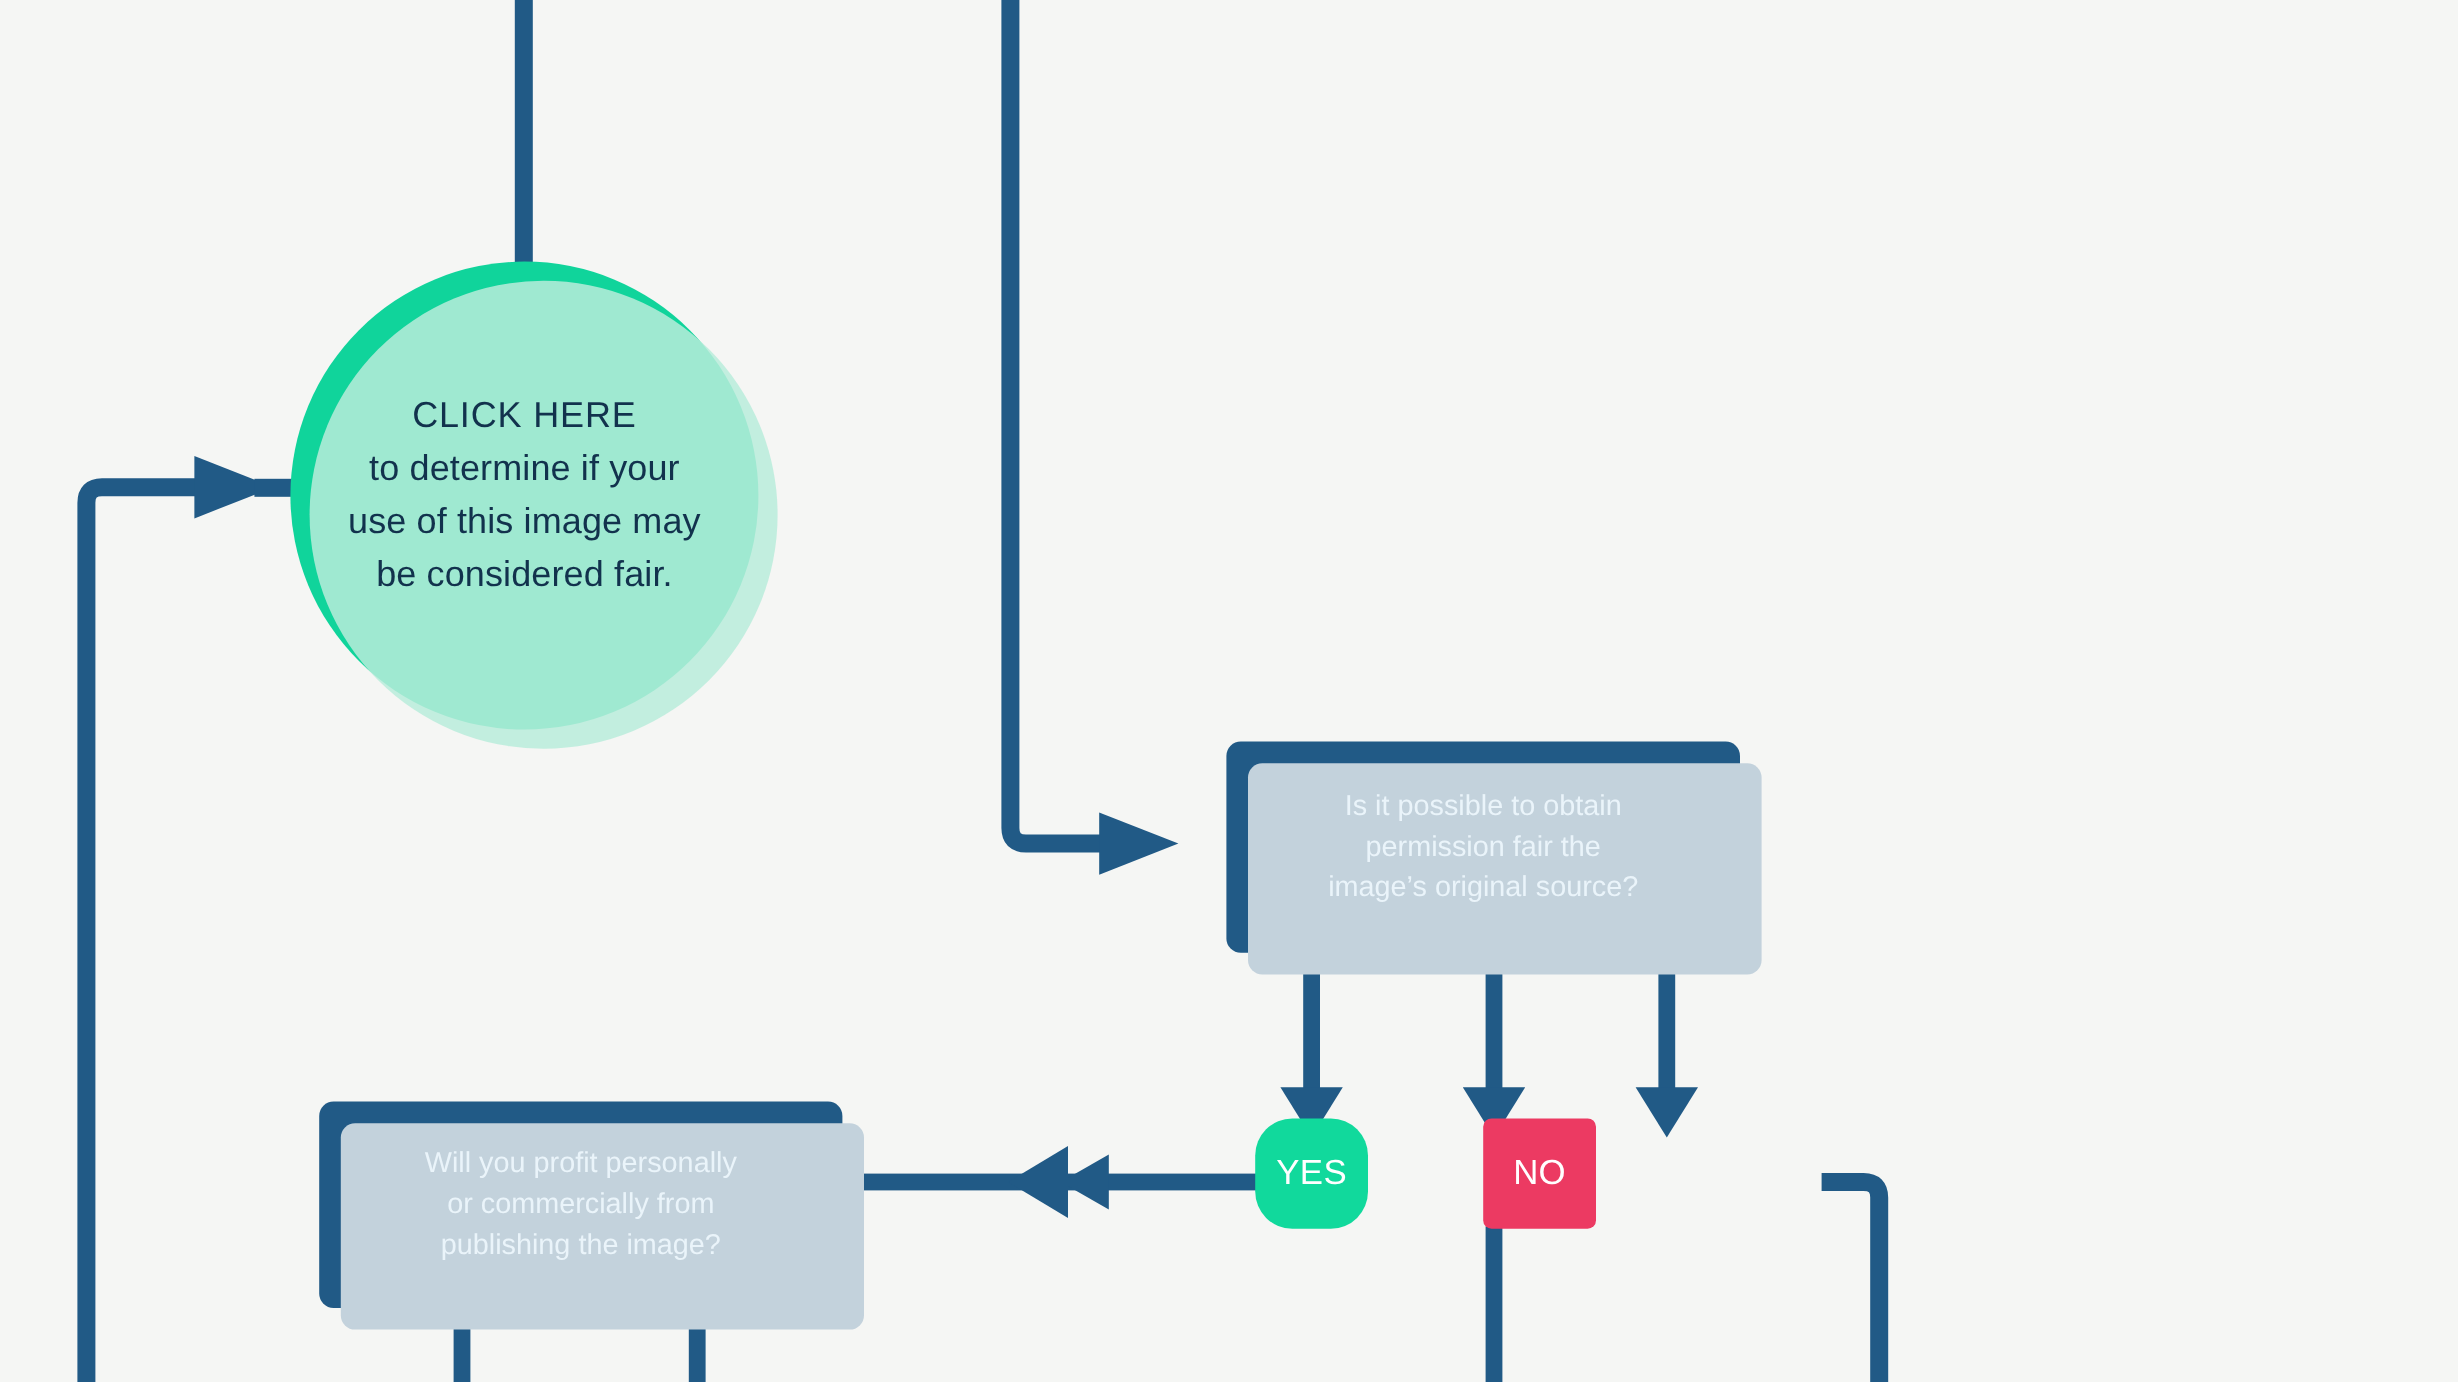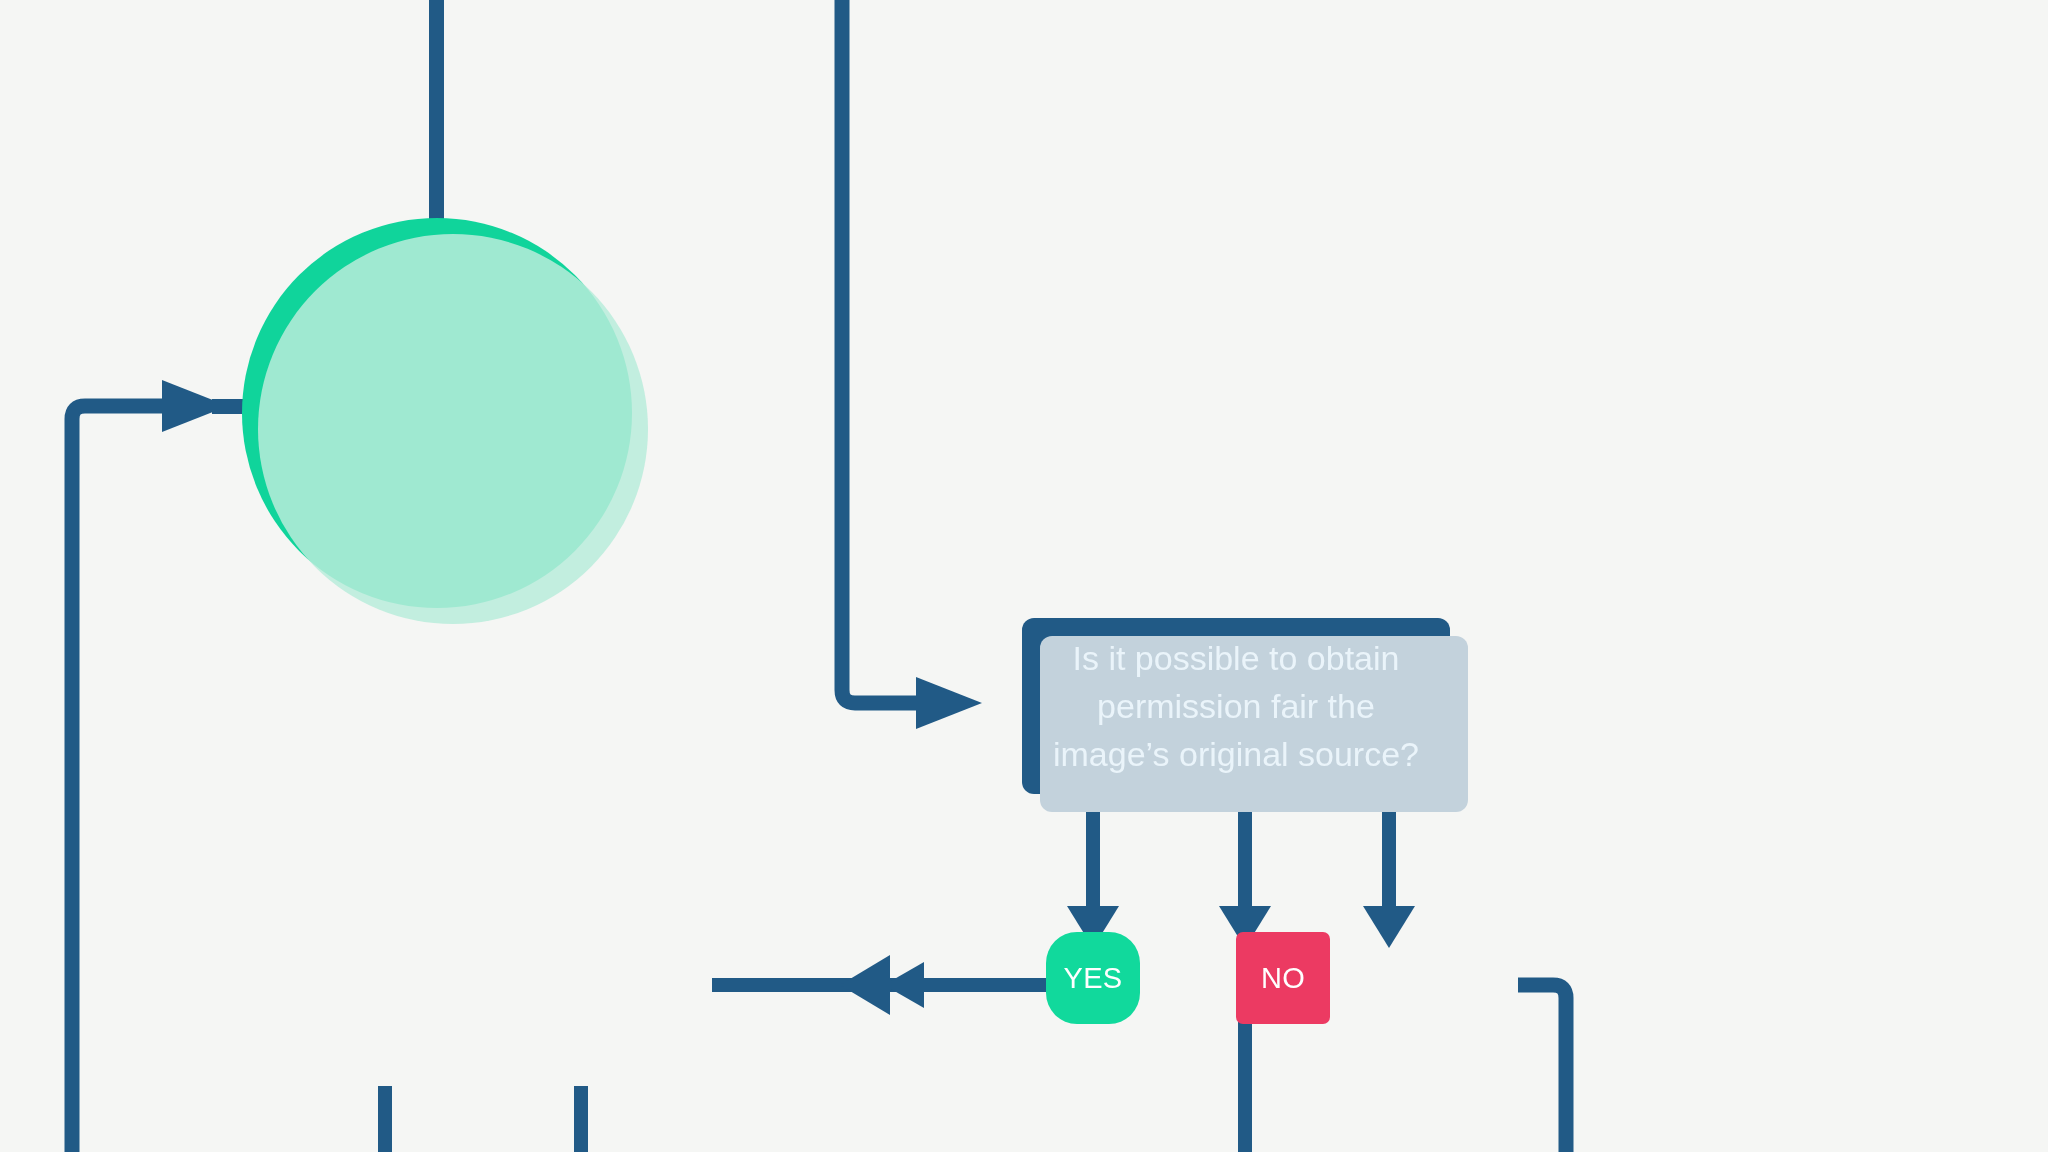"CLICK HERE" div.cta-text { html: none -> <div> <span>CLICK HERE</span> <span>to determine if your</span><br> <span>use of this image may</span><br> <span>be considered fair.</span> </div> }
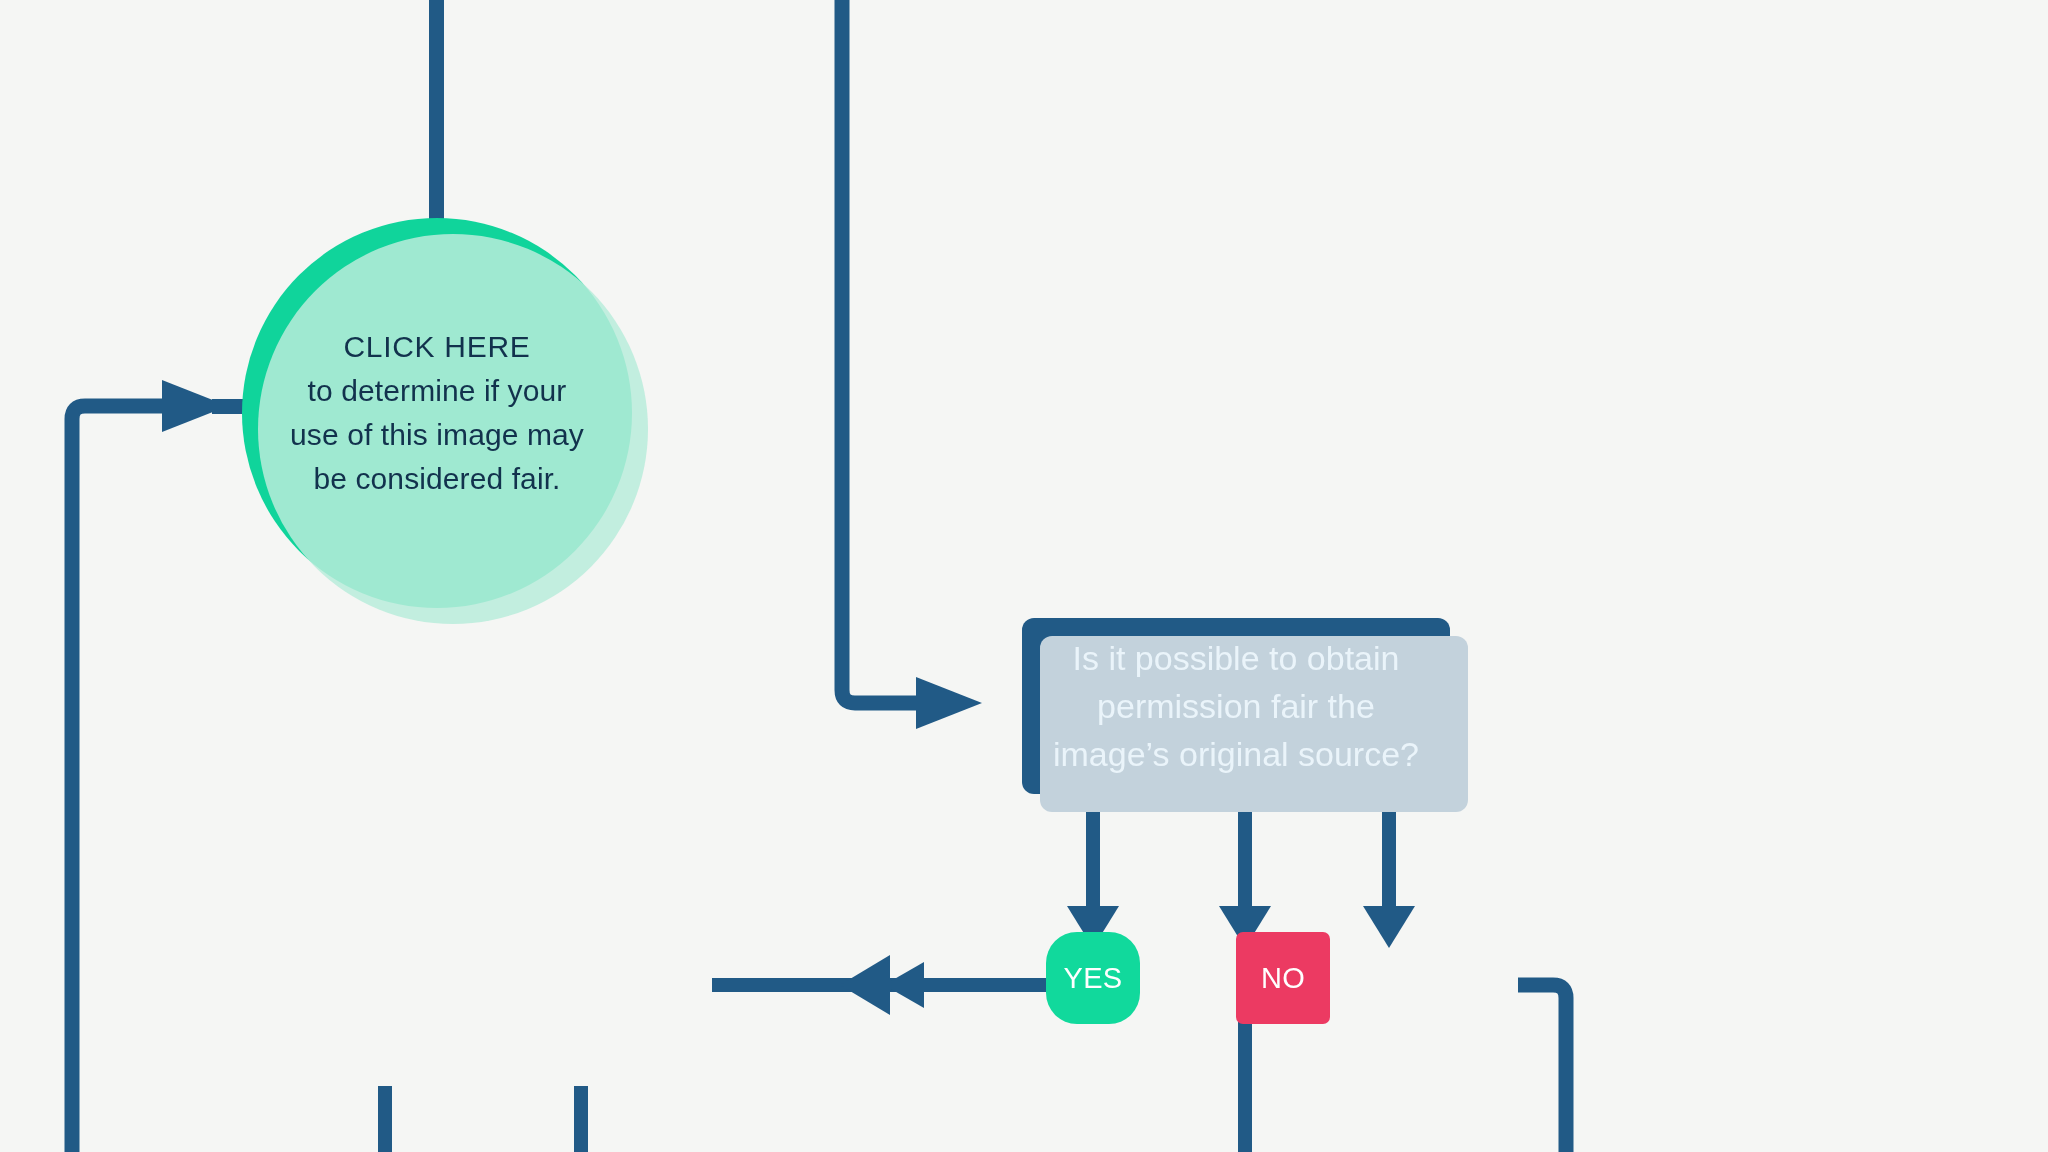"Is it possible to obtain" .qbox { font-size: 34px -> 24px }
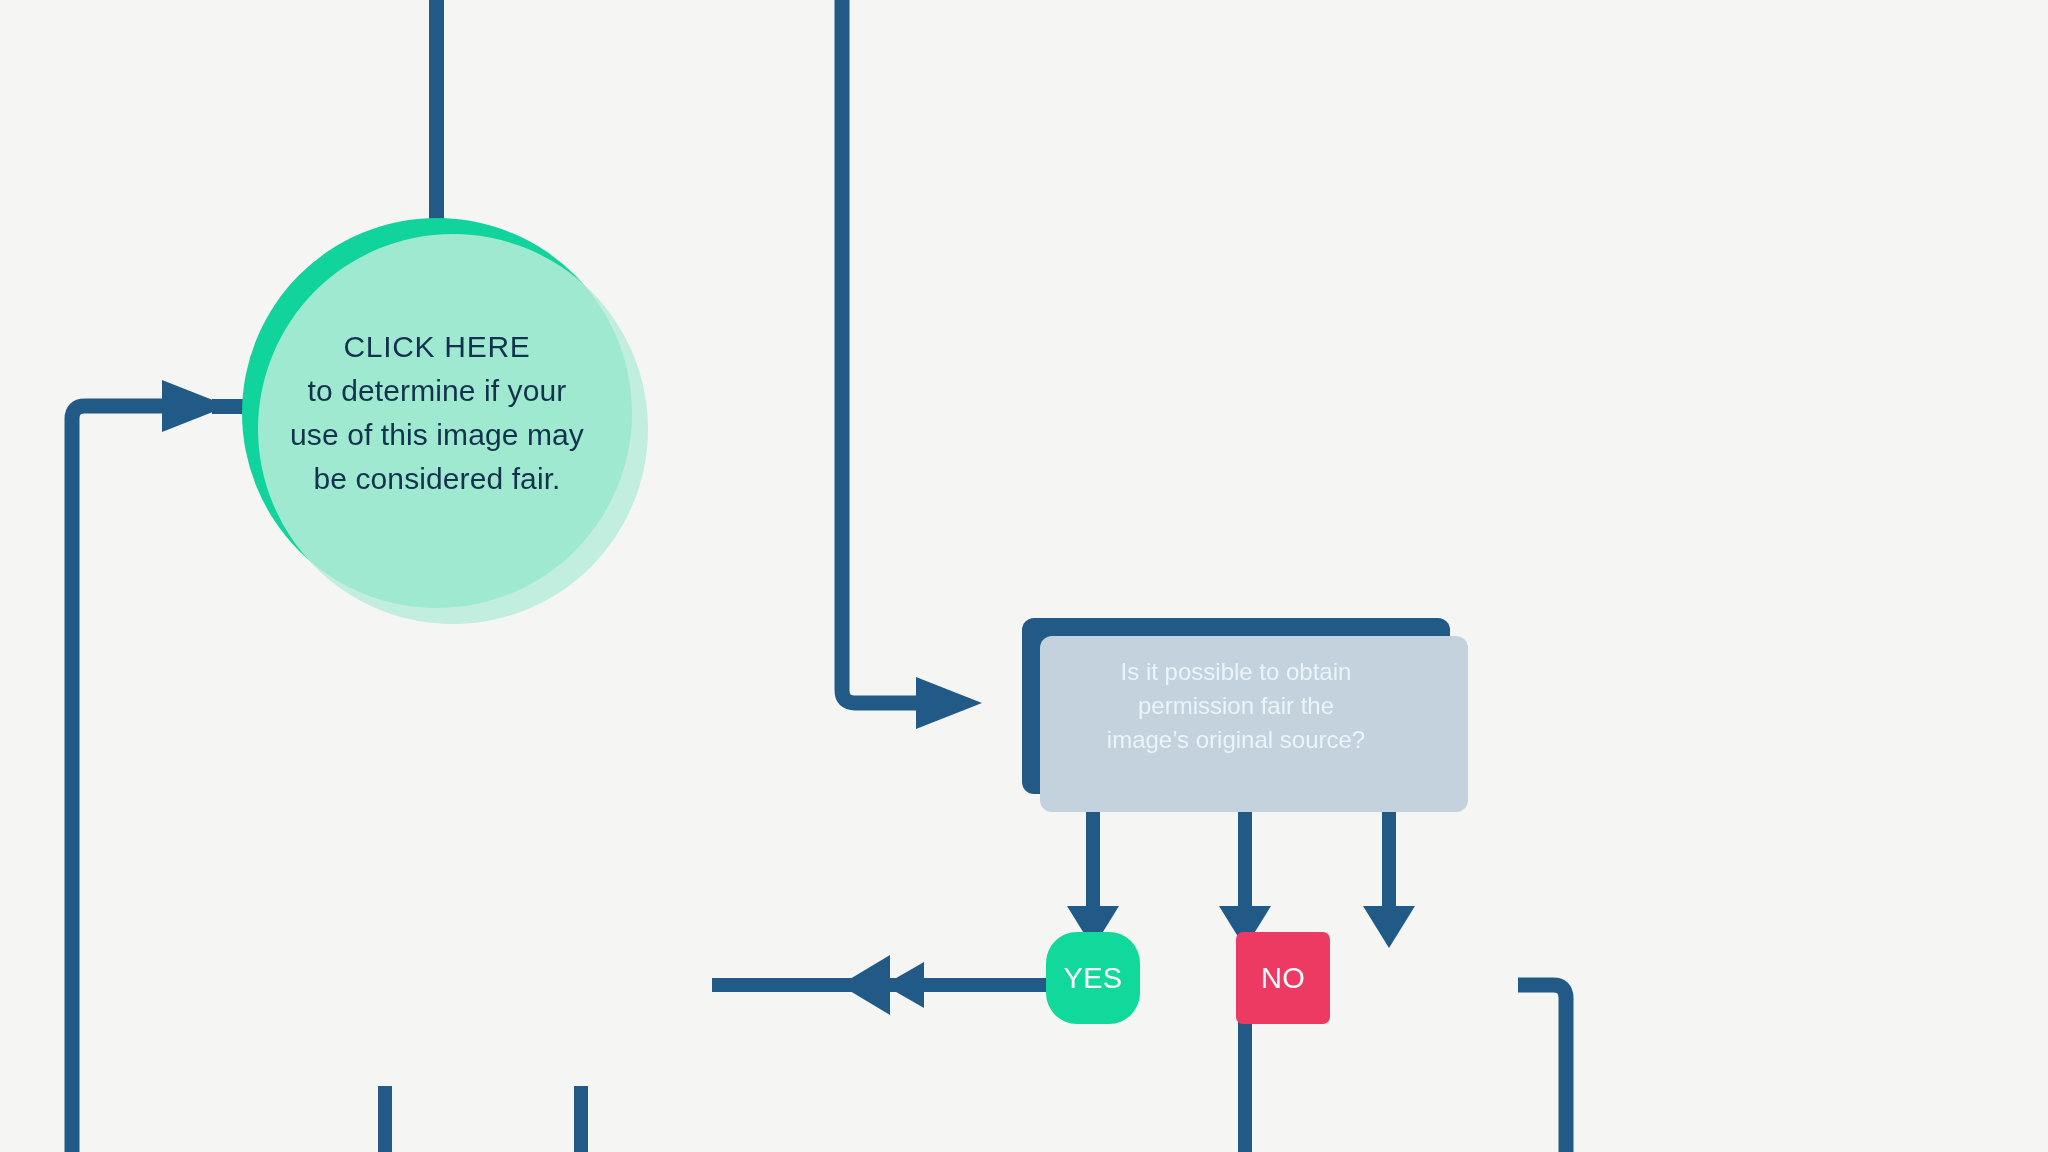"Will you profit personally" div.node { html: none -> <div> <div> <span>Will you profit personally</span><br> <span>or commercially from</span><br> <span>publishing the image?</span> </div> </div> }
